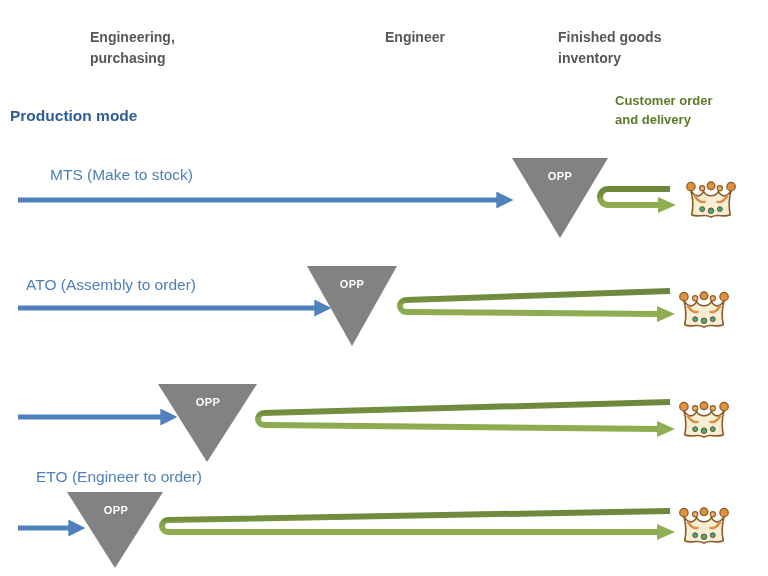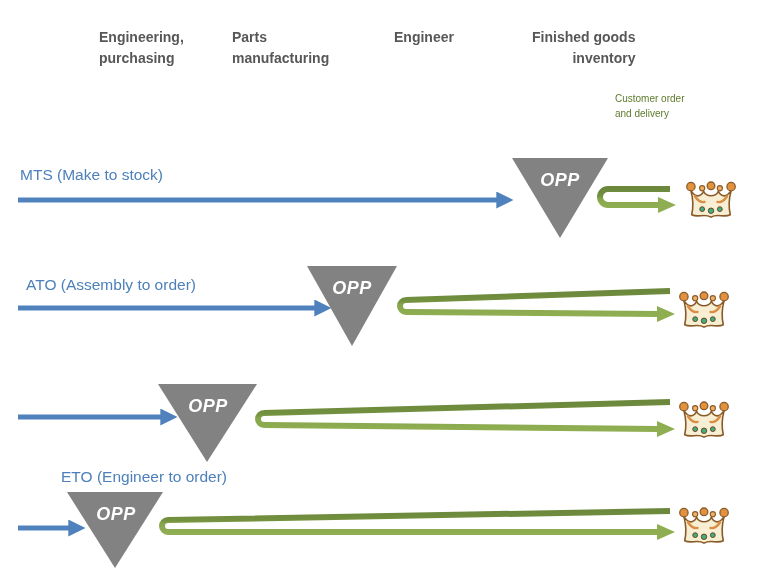"Engineering," .stage-header { margin-left: 9px -> none }
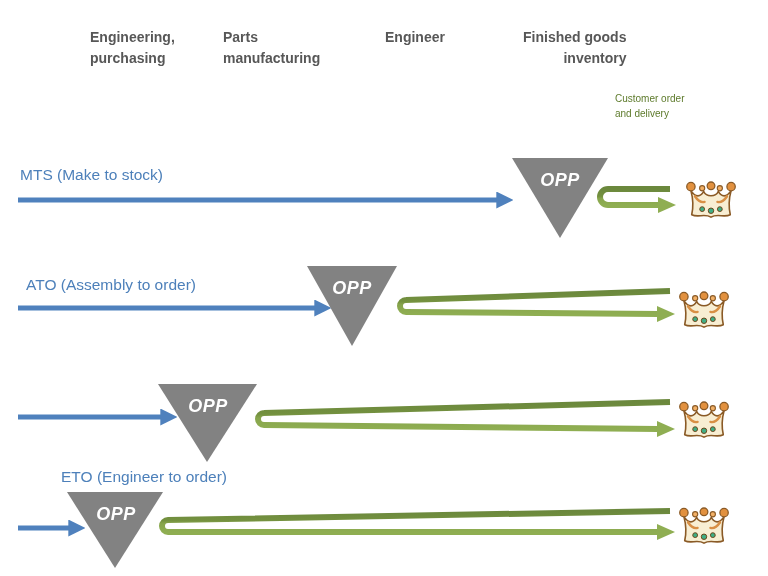"Parts" div.stage-header { html: <div>Parts manufacturing</div> -> none }
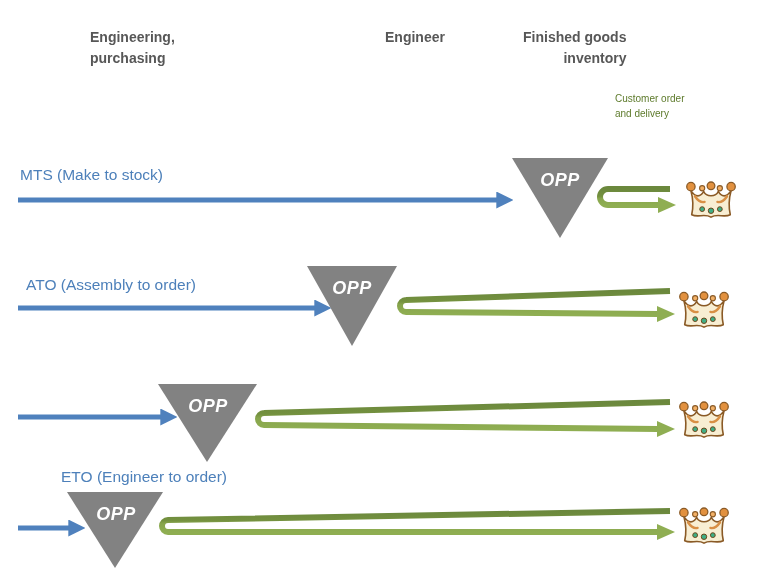"Finished goods" .stage-3 { left: 523px -> 558px; text-align: right -> none }
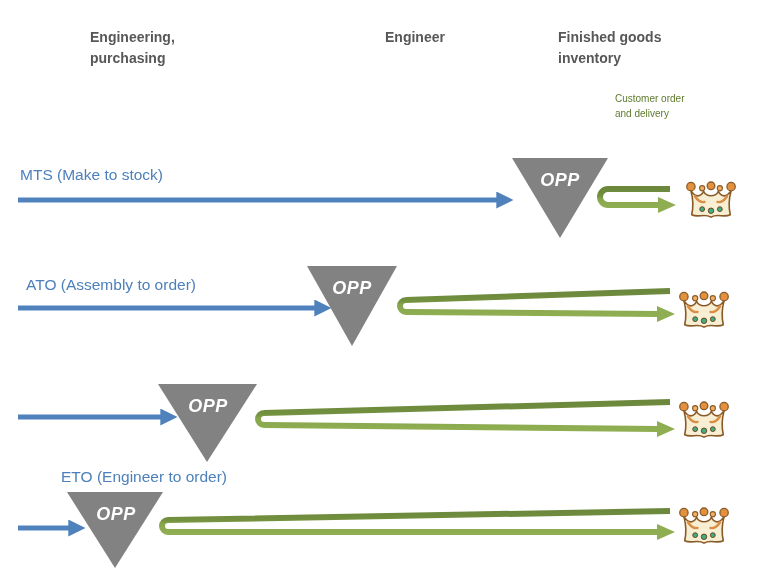"Customer order" .customer-heading { font-size: 10px -> 13px; font-weight: normal -> bold }
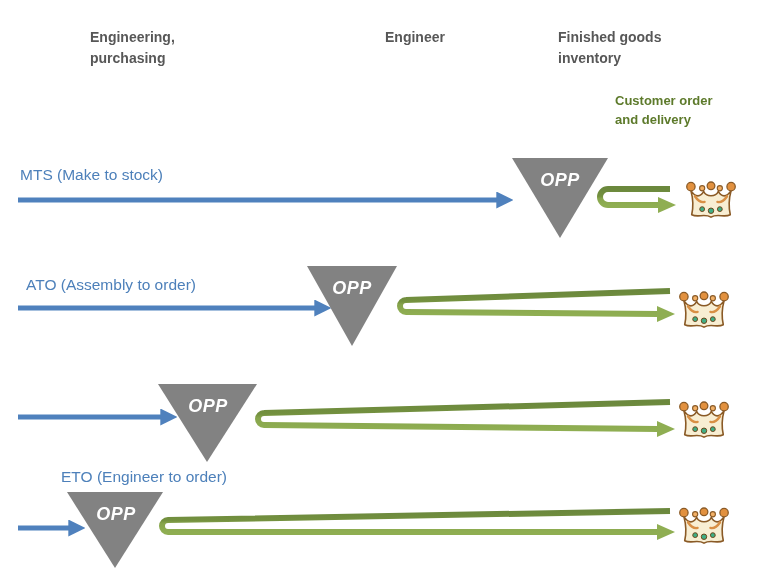"Production mode" div.production-mode { html: none -> <div>Production mode</div> }
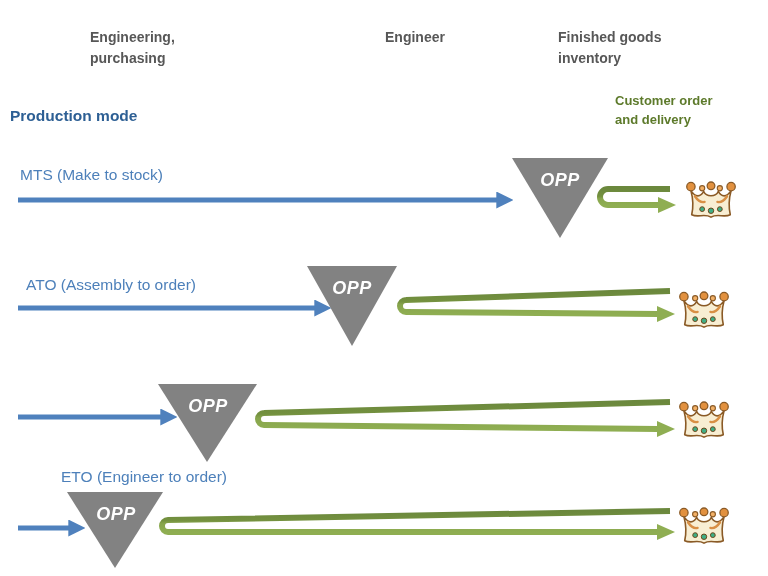"MTS (Make to stock)" .row-label.mts { left: 20px -> 50px }
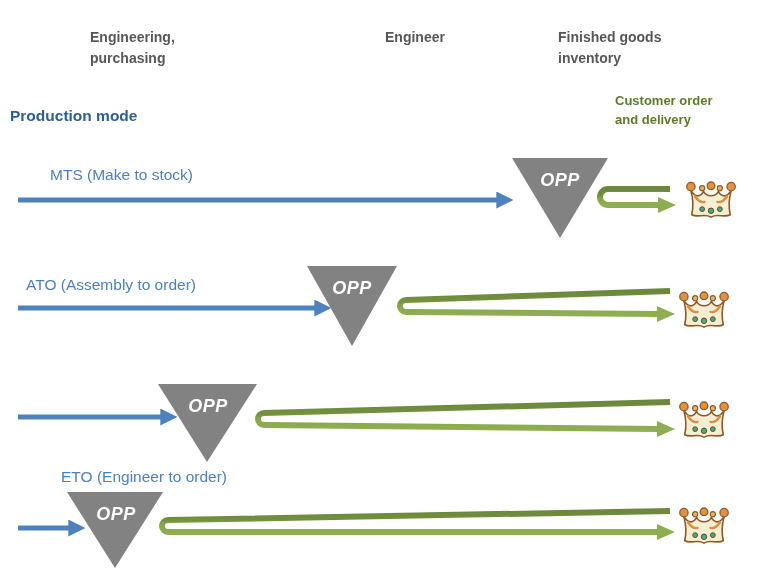"OPP" .opp-label { font-size: 18px -> 11px; font-style: italic -> none }
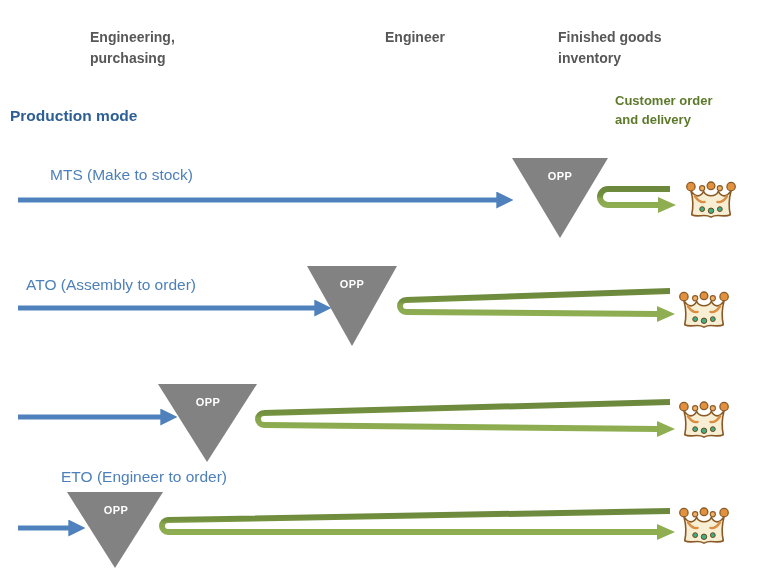"ETO (Engineer to order)" .row-label.eto { margin-left: 25px -> none }
